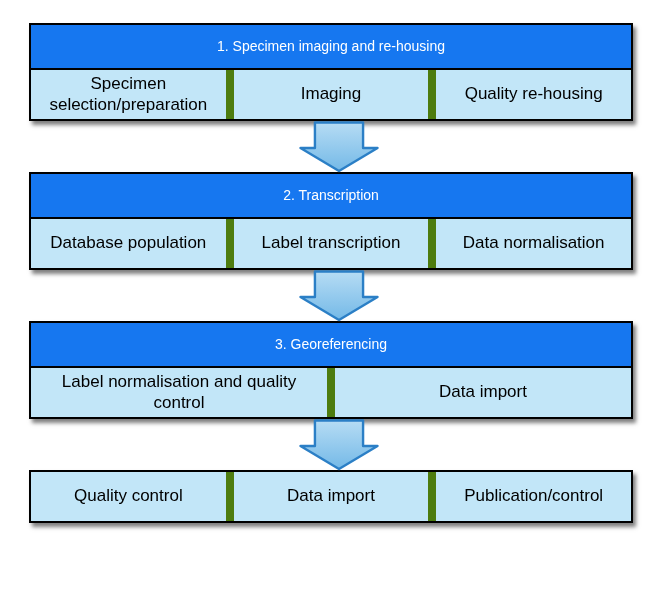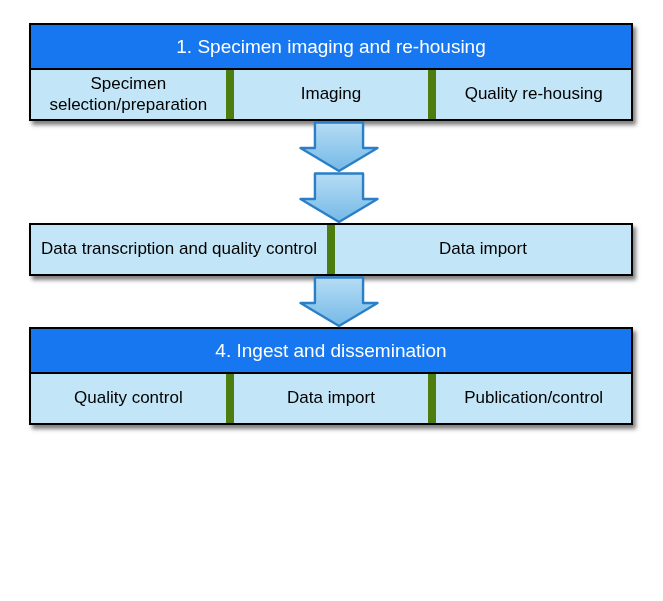"1. Specimen imaging and re-housing" .stage-header { font-size: 19px -> 14px }
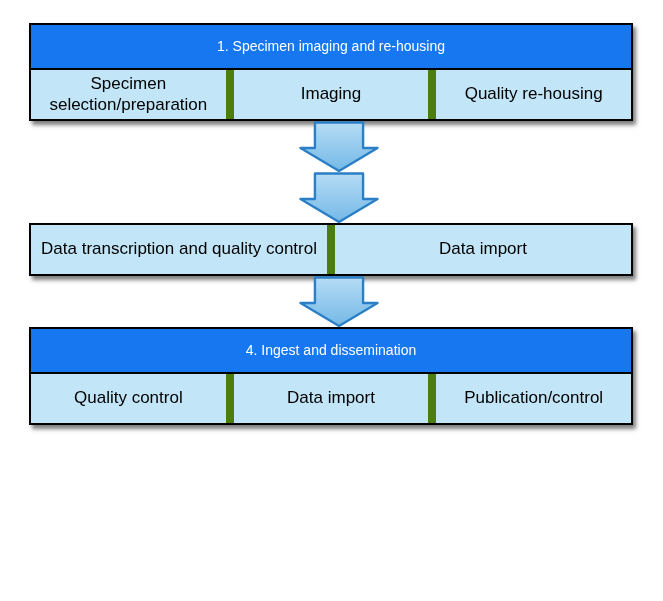"2. Transcription" div.stage { html: none -> <div> <div>2. Transcription</div> <div> <div>Database population</div> <div>Label transcription</div> <div>Data normalisation</div> </div> </div> }
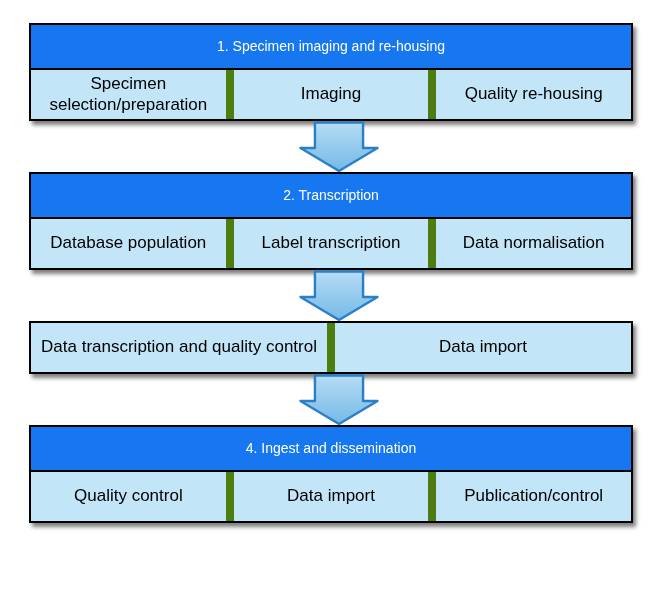"3. Georeferencing" div.stage-header { html: none -> <div>3. Georeferencing</div> }
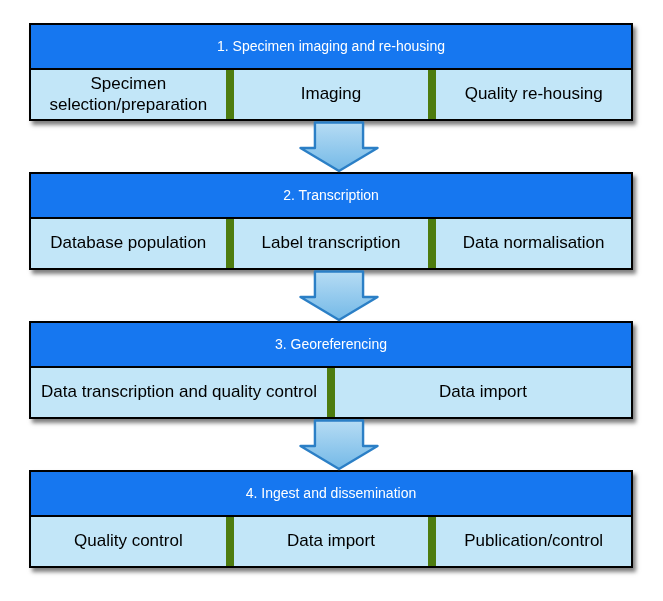"Data transcription and quality control" div.cell { text: Data transcription -> Label normalisation }
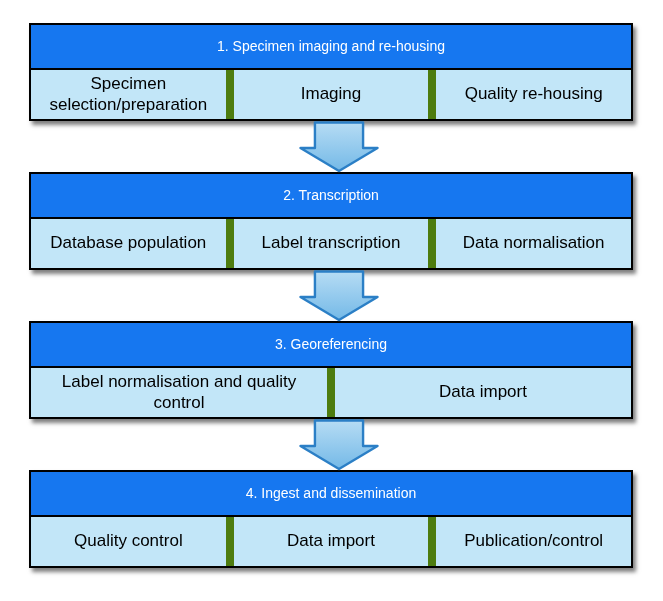"4. Ingest and dissemination" div.stage-header { html: <div>4. Ingest and dissemination</div> -> none }
